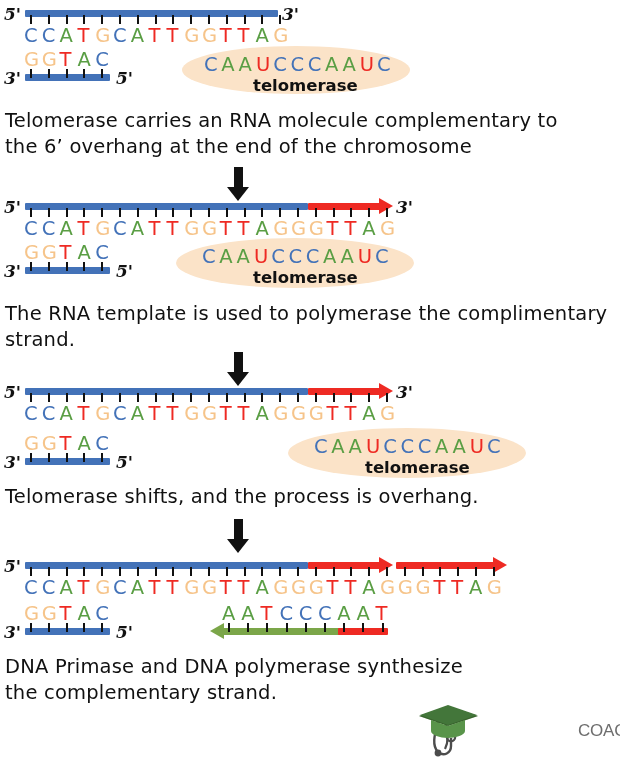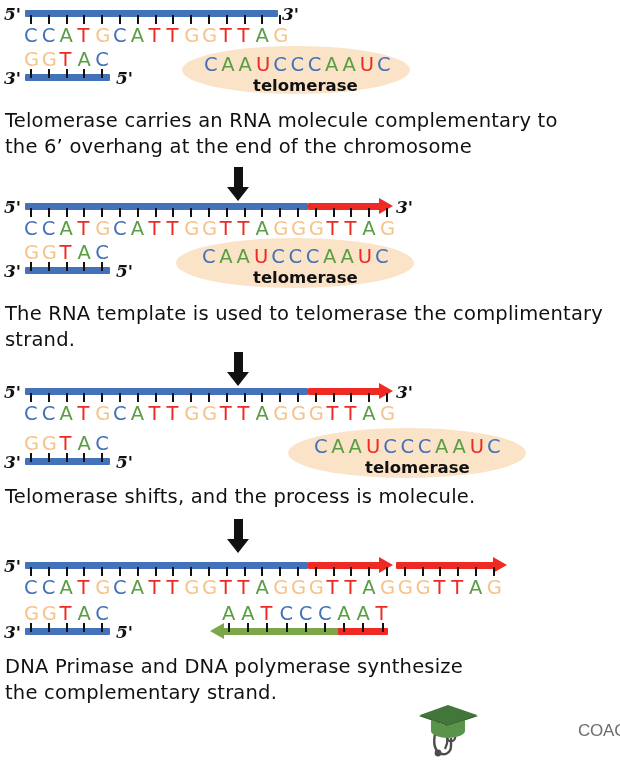"The RNA template is used" div.caption { text: telomerase -> polymerase }
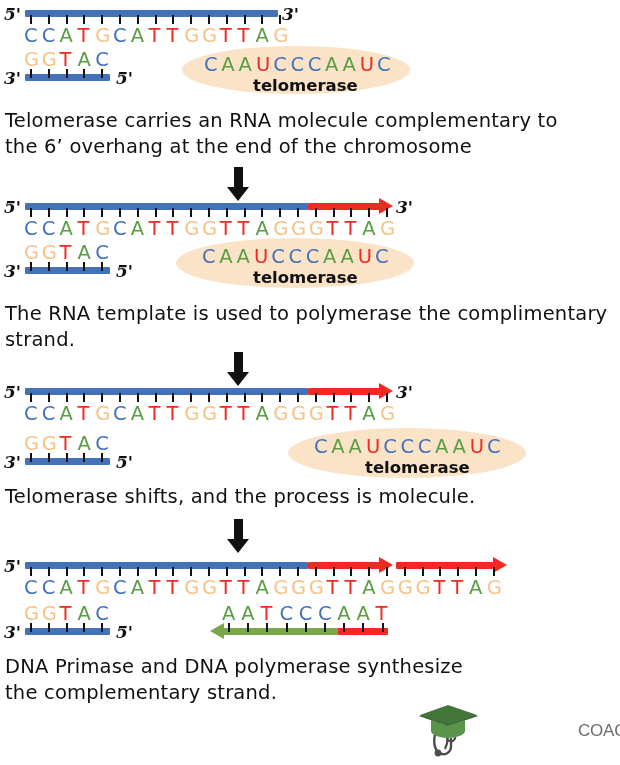"Telomerase shifts, and the process" div.caption { text: molecule -> overhang }
